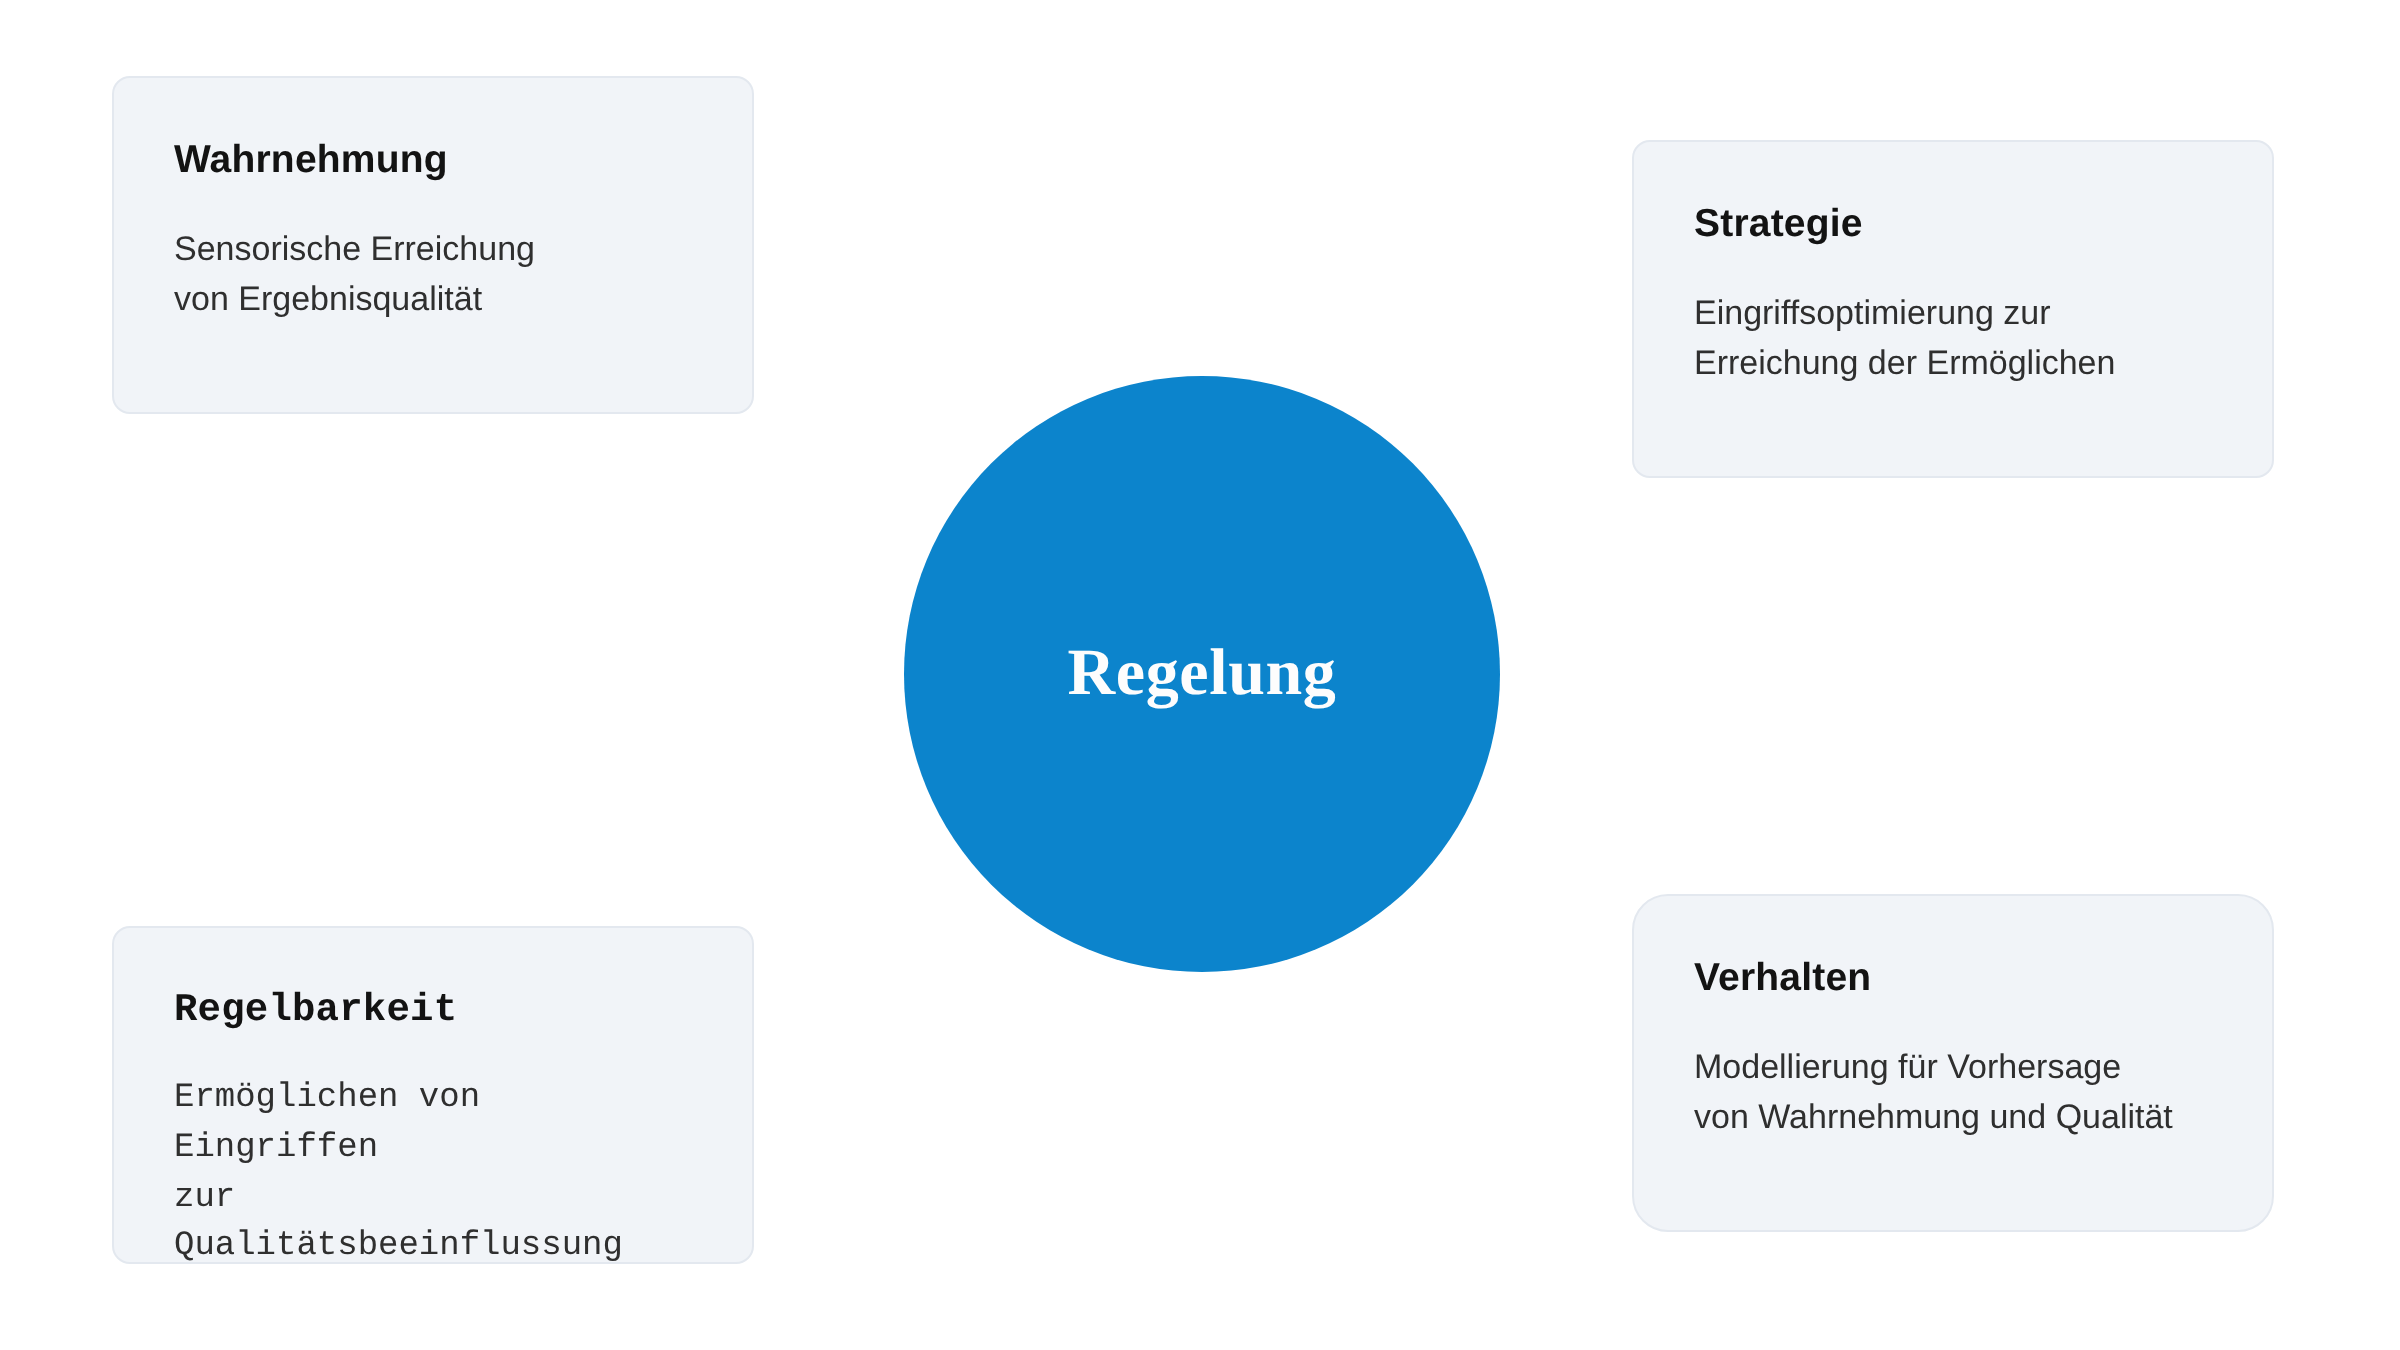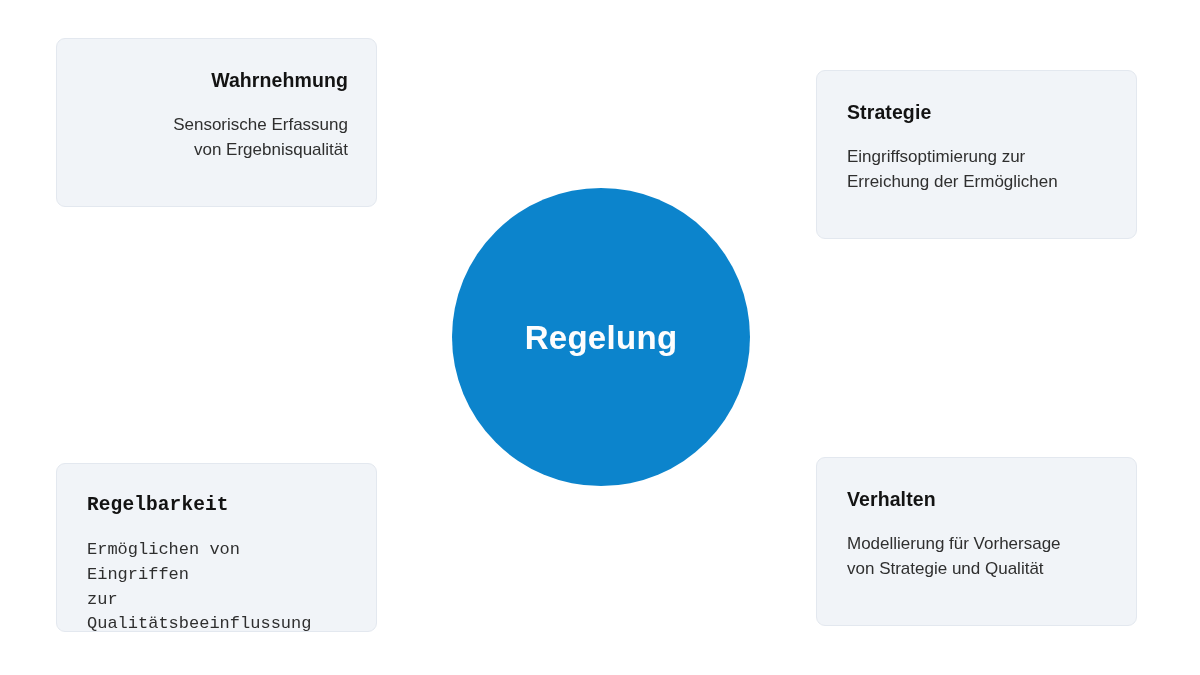"Wahrnehmung" .card--top-left { text-align: right -> none }
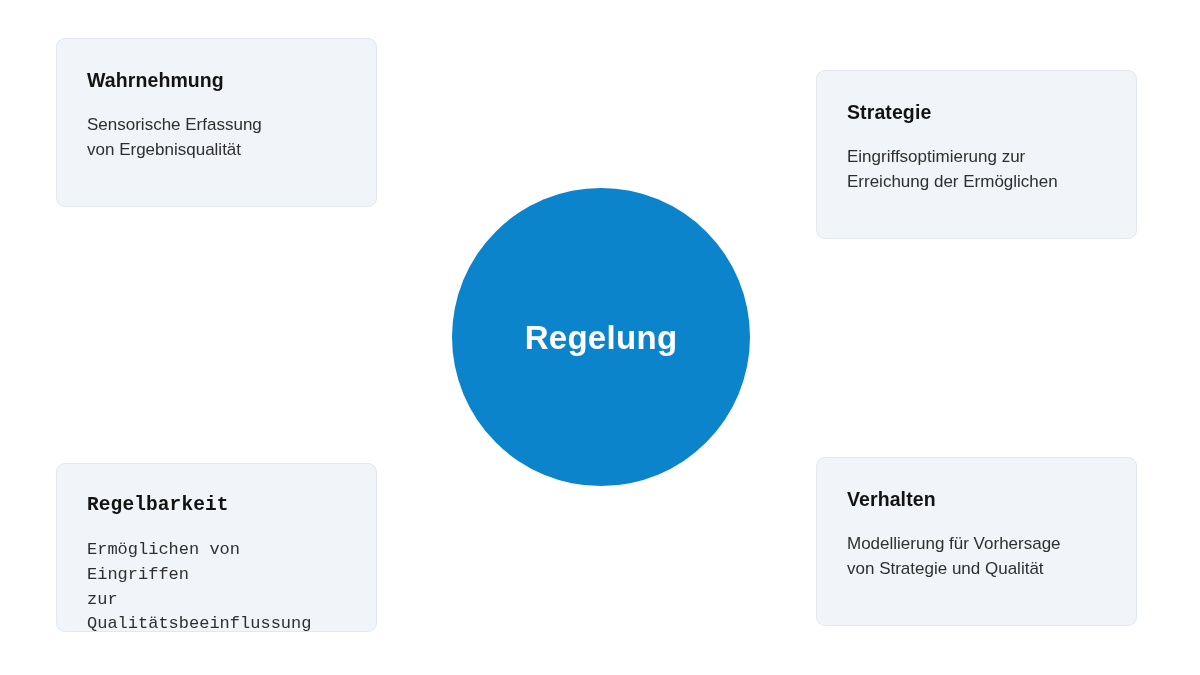"Sensorische Erfassung" p.card-desc { text: Erfassung -> Erreichung }
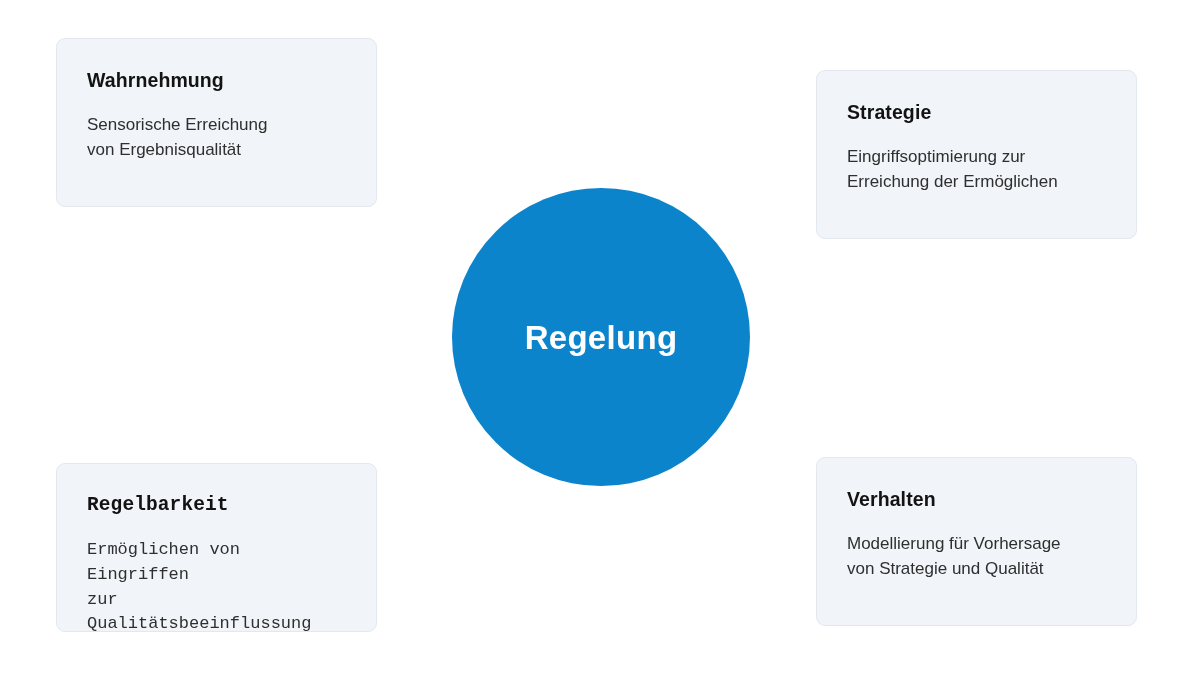"Regelung" .hub { font-family: none -> Liberation Serif, serif }
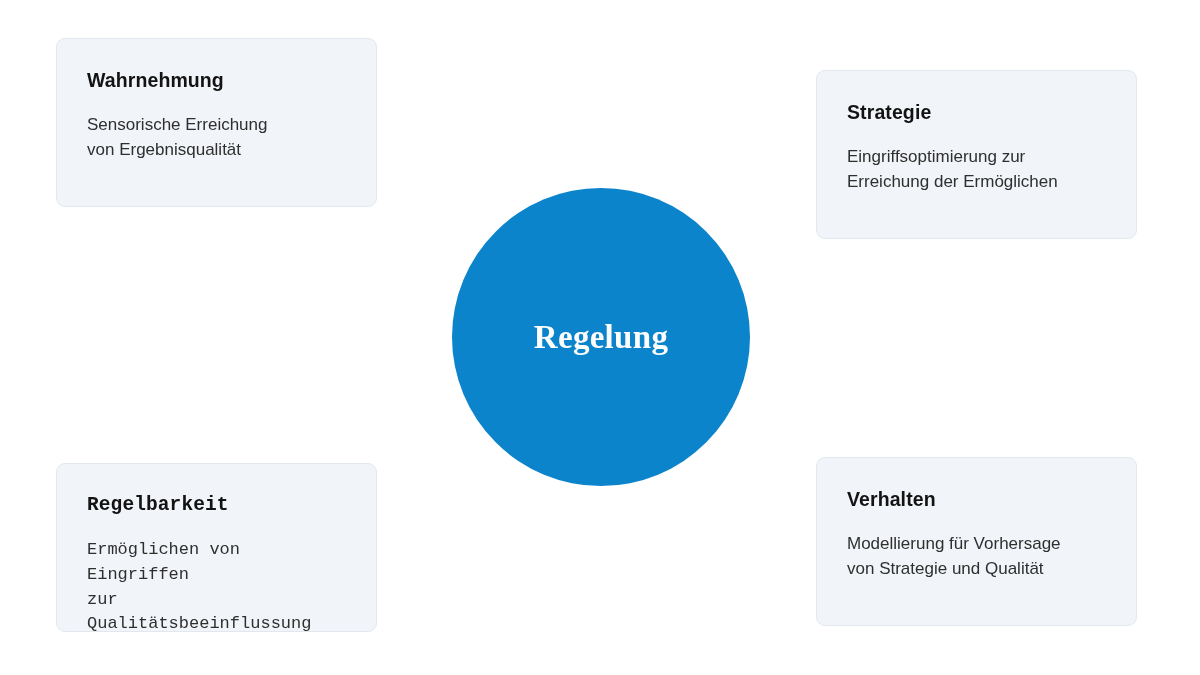"Verhalten" .card--bottom-right { border-radius: none -> 18px; top: 457px -> 447px }
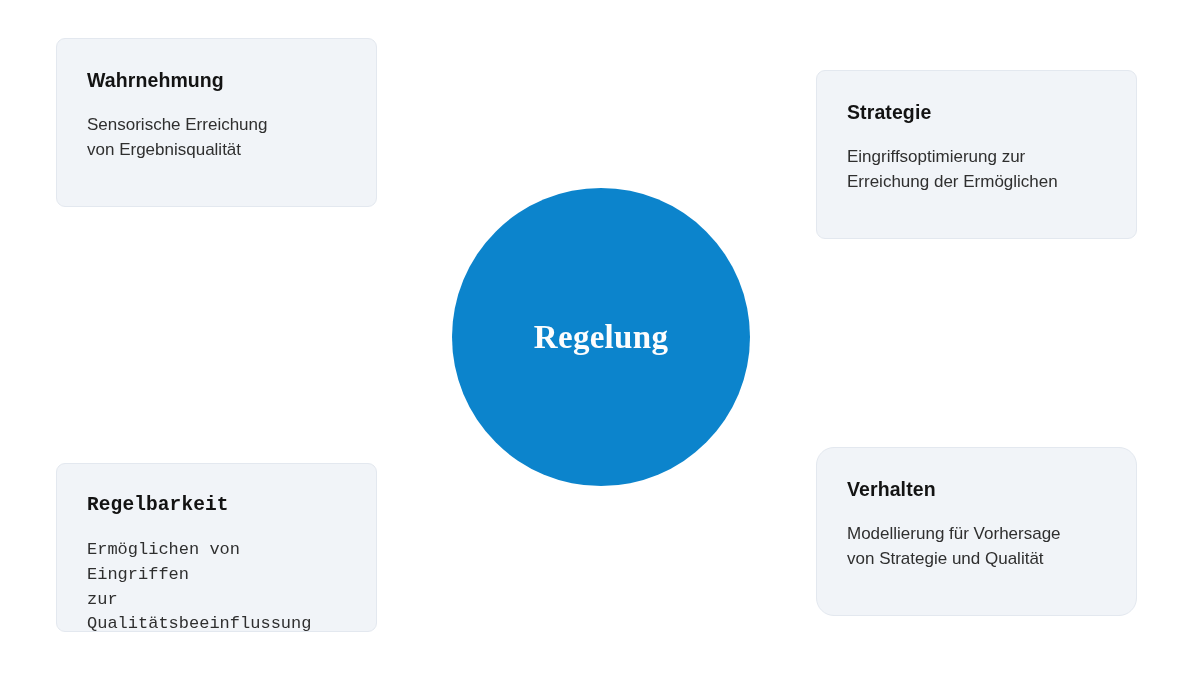"Modellierung für Vorhersage" p.card-desc { text: Strategie -> Wahrnehmung }
